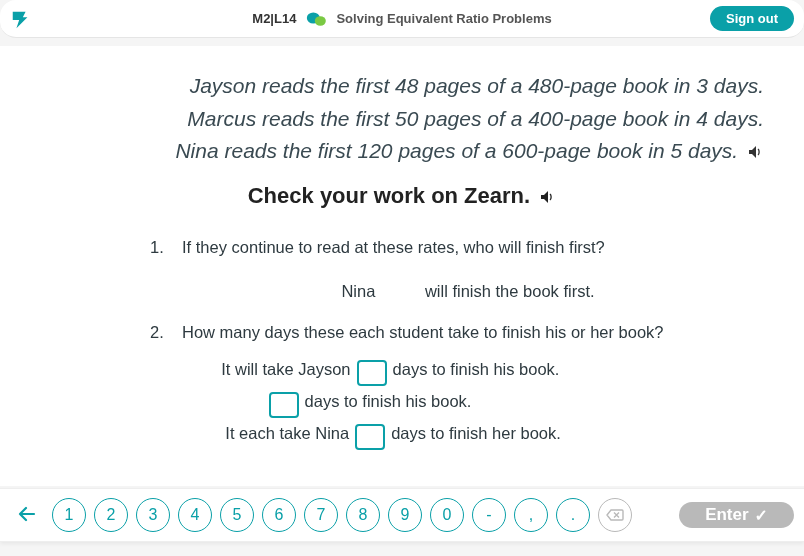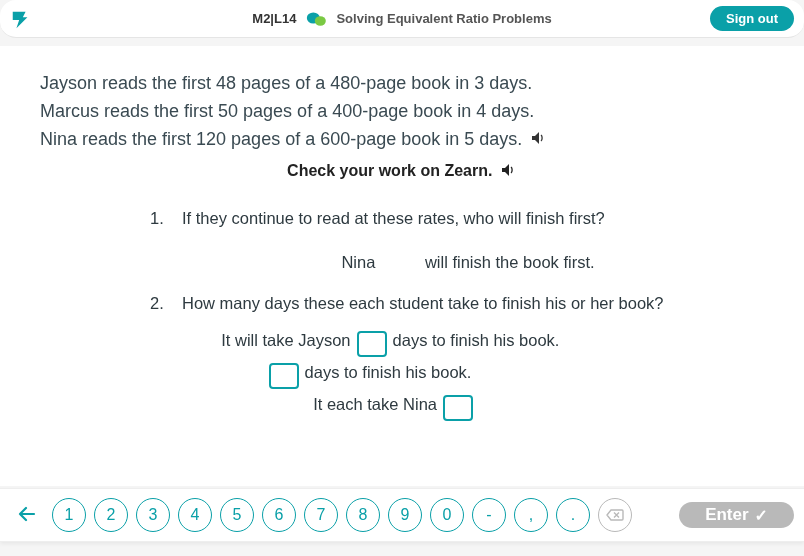"Jayson reads the first 48" .intro { font-size: 18px -> 21px; font-style: none -> italic; text-align: left -> right }
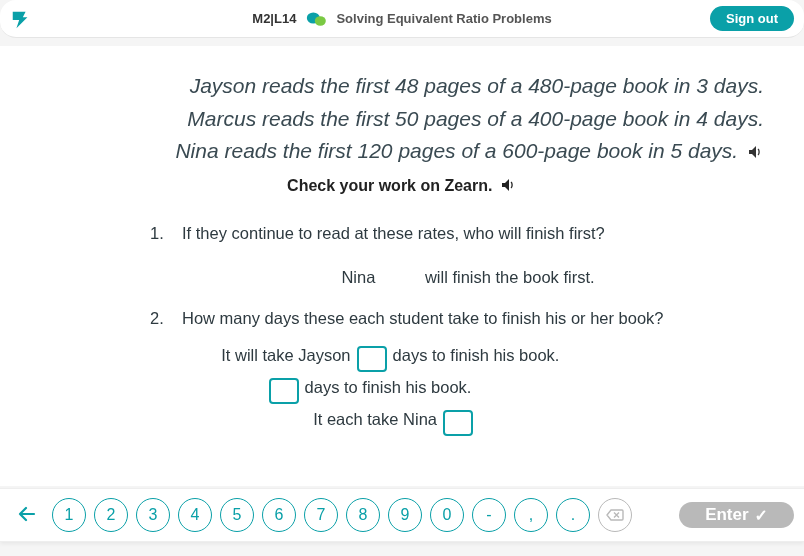"Check your work on Zearn." .check-line { font-size: 16px -> 22px; margin-top: 8px -> 14px }
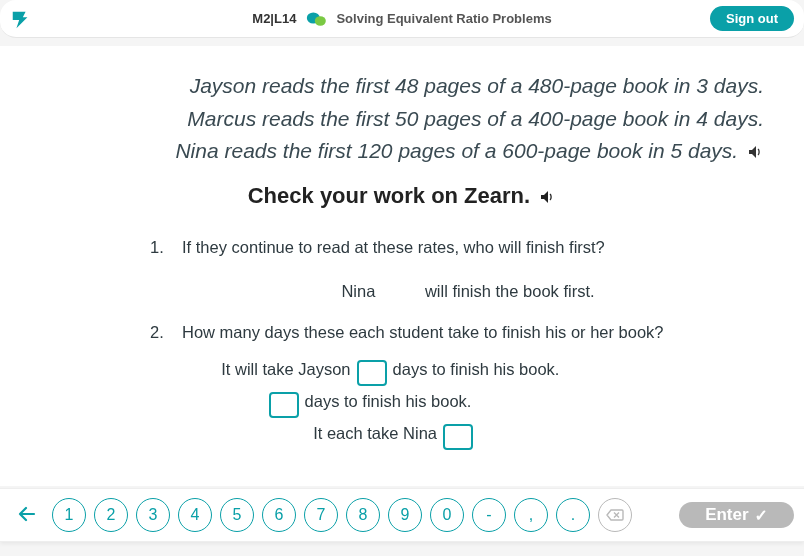"days to finish her book." span { html: none -> <span>days to finish her book.</span> }
